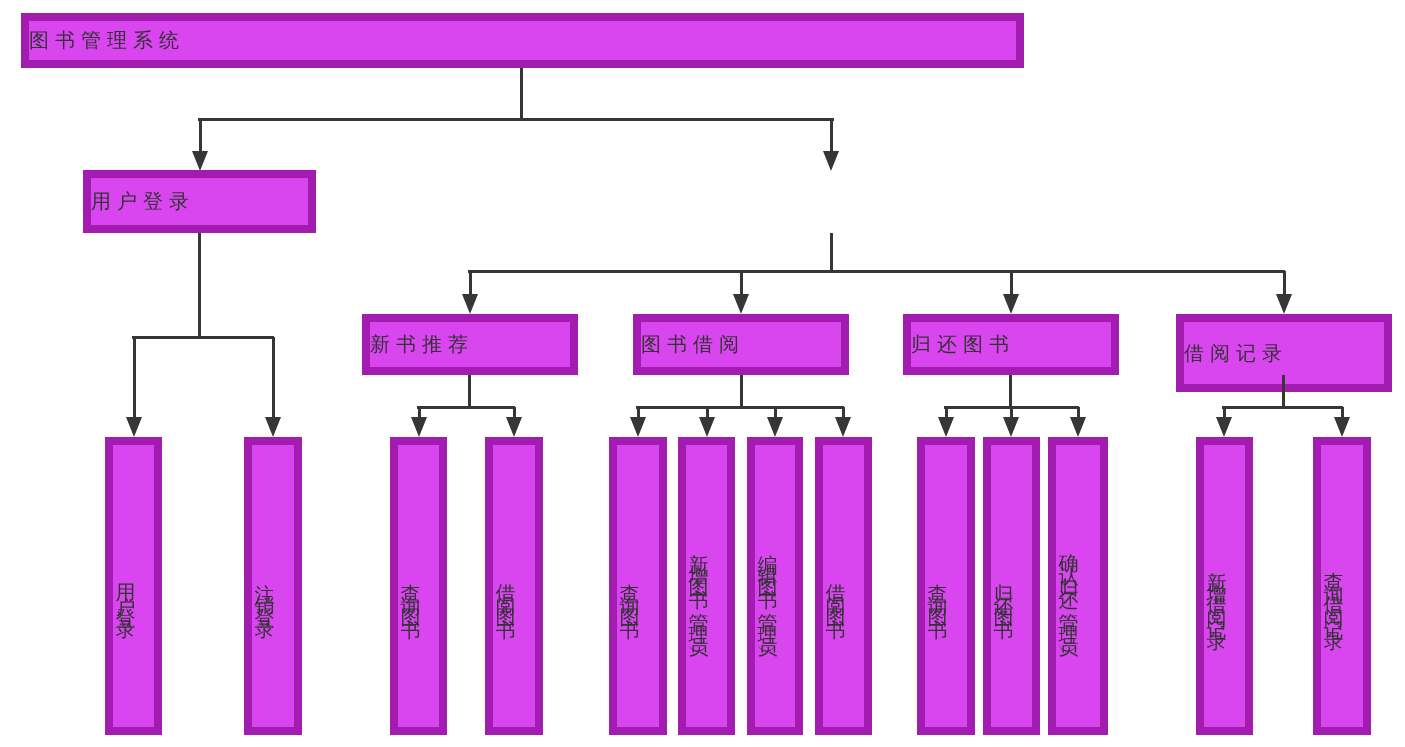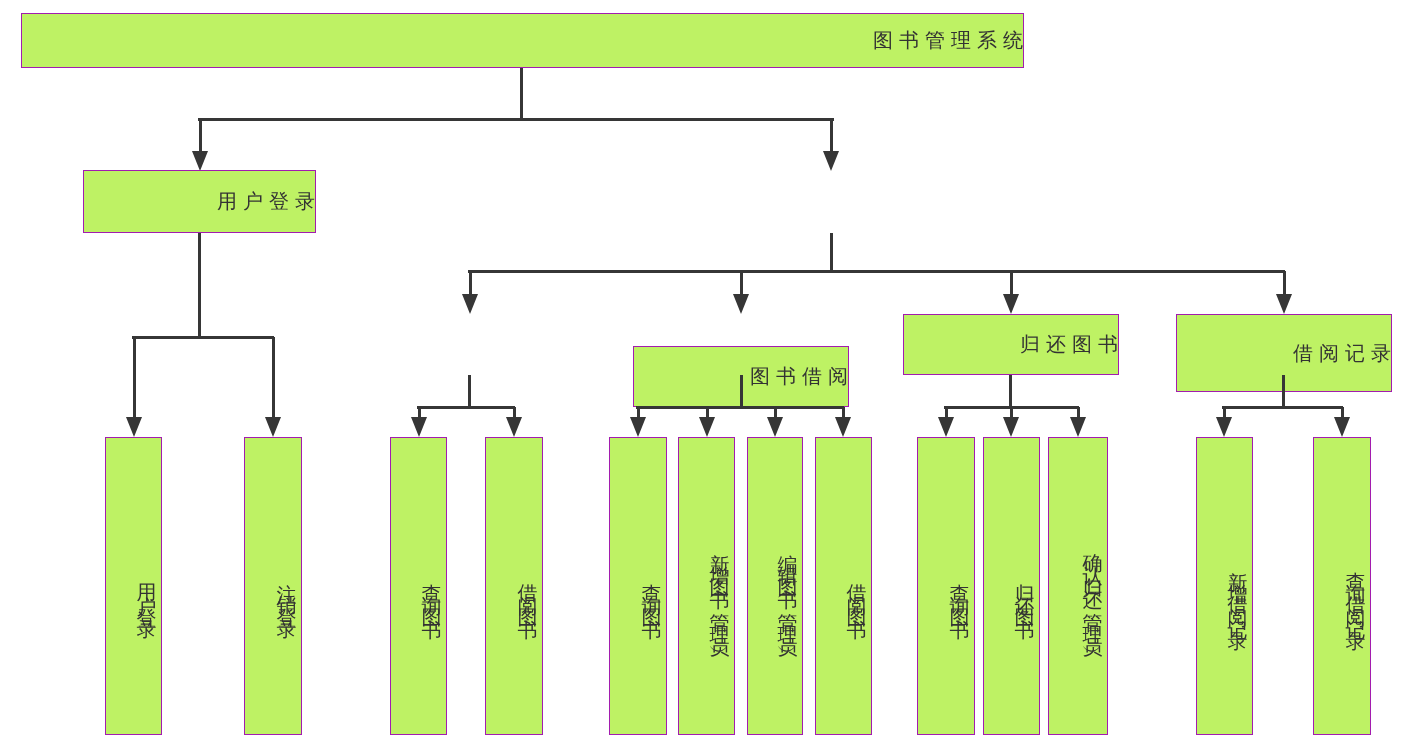"图书管理系统" .node { background: #bef264 -> #d946ef; border: 1px solid #a21caf -> 8px solid #a21caf; justify-content: flex-end -> flex-start }
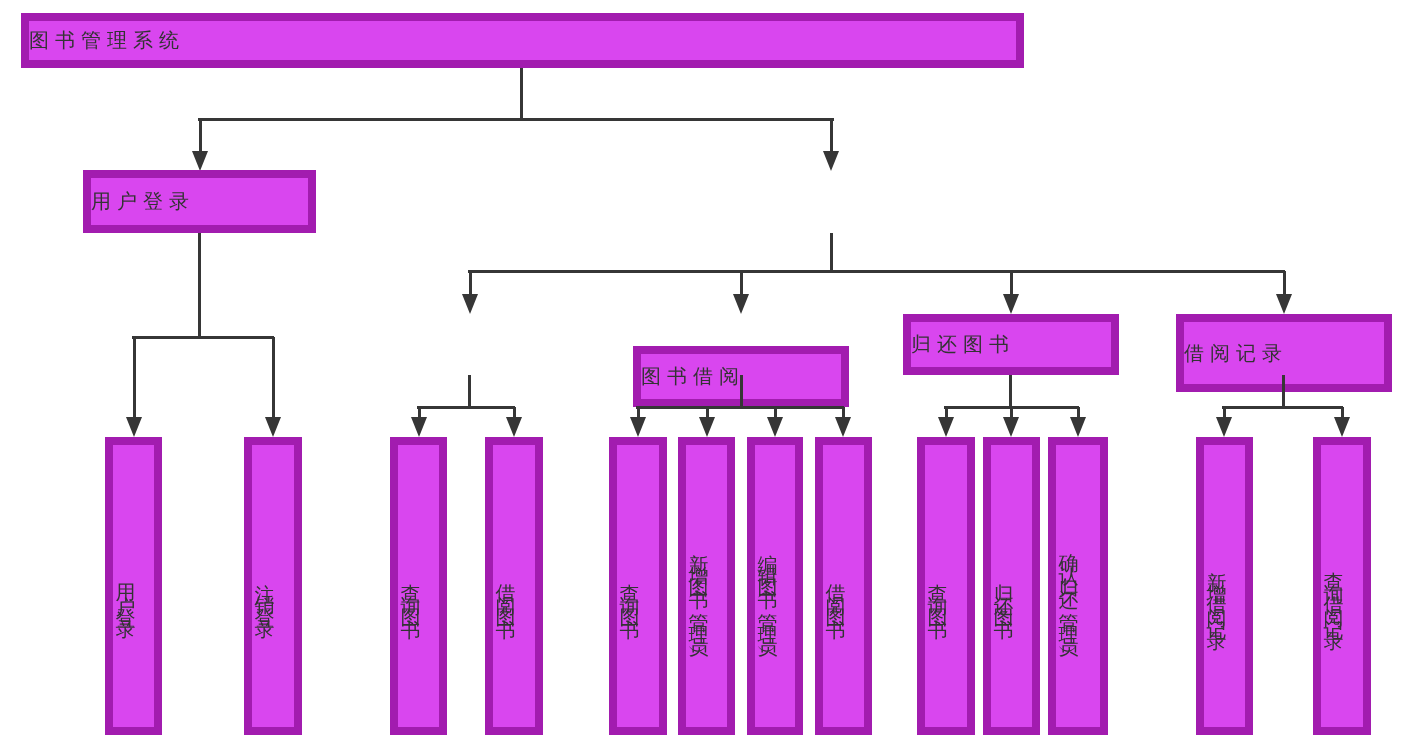"新书推荐" div.node { html: none -> <div> <span>新书推荐</span> </div> }
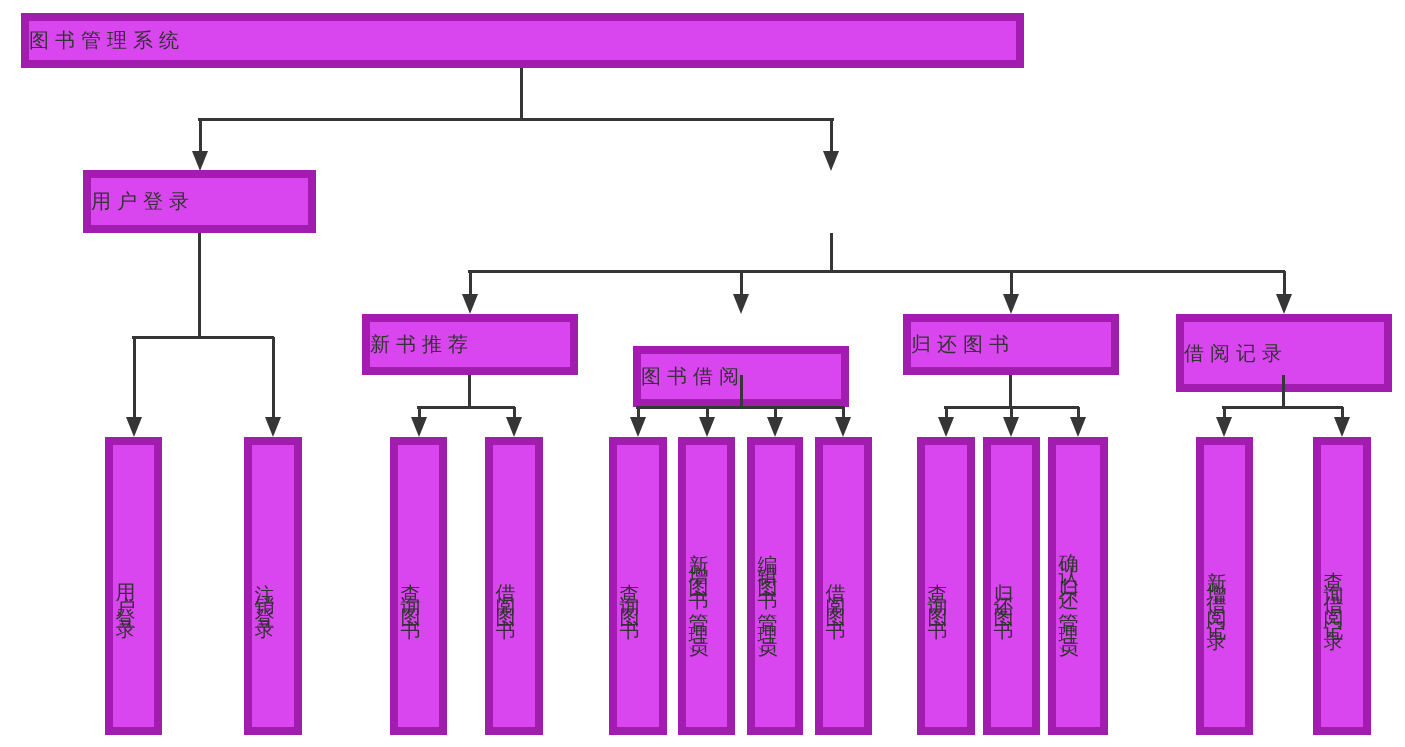"图书借阅" div.node { margin-top: 32px -> none }
